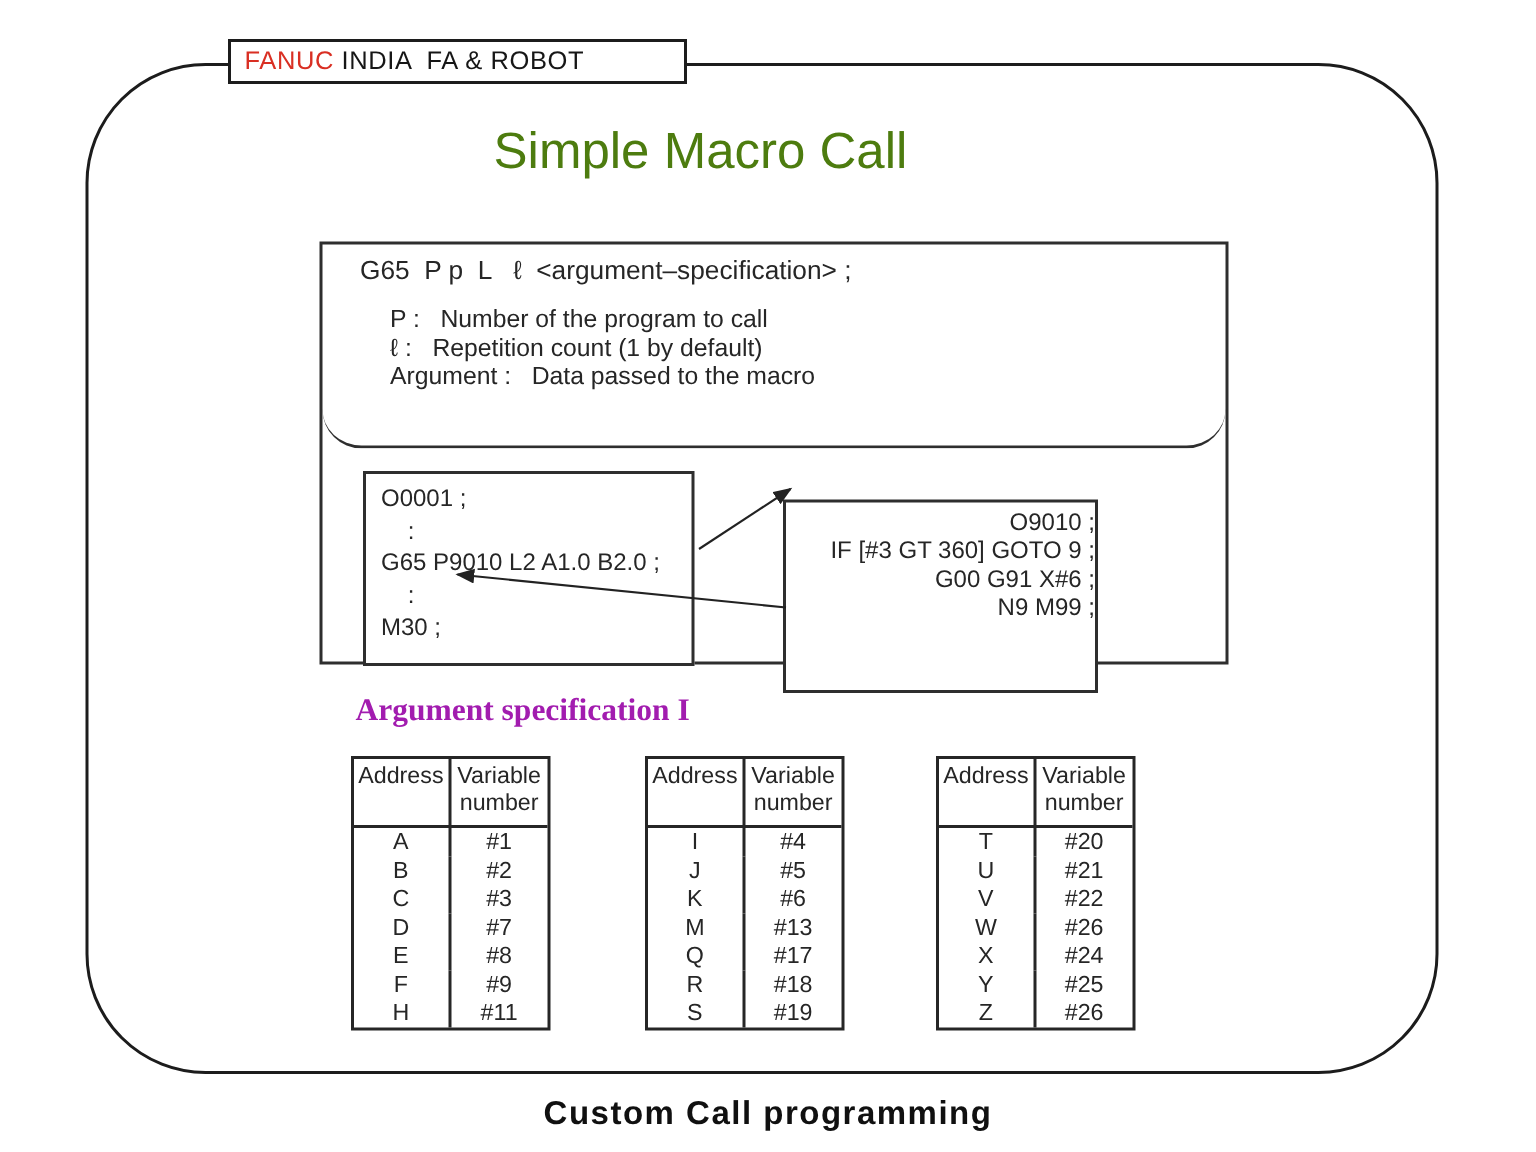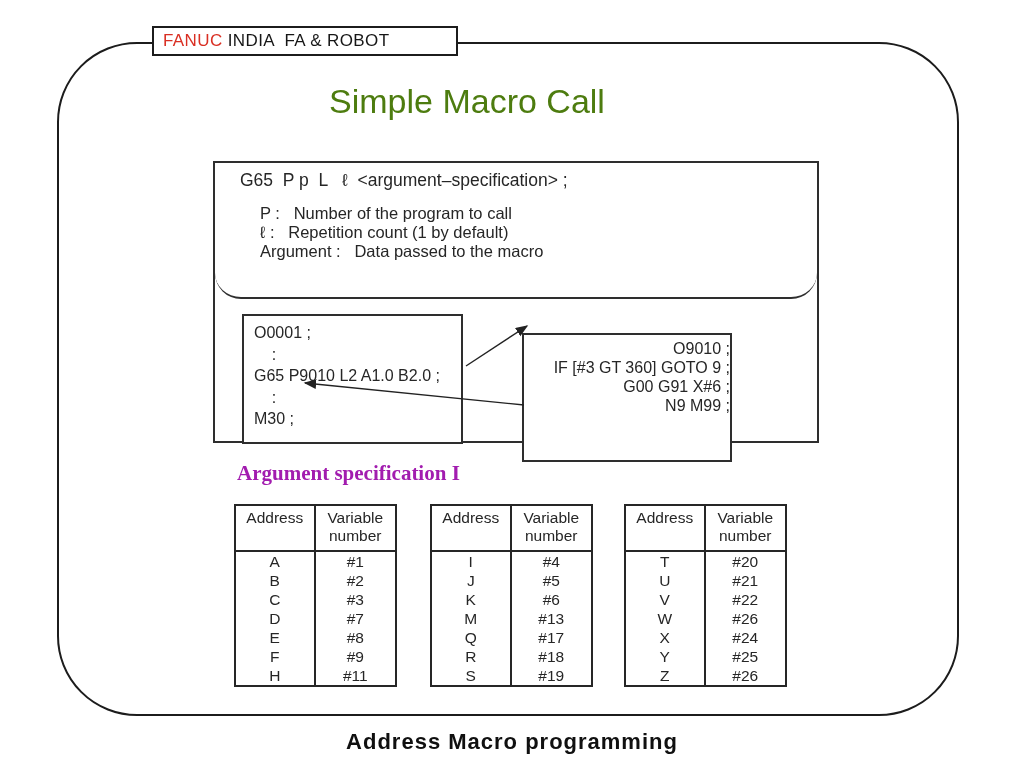"Address" .arg-table { width: 163px -> 133px }
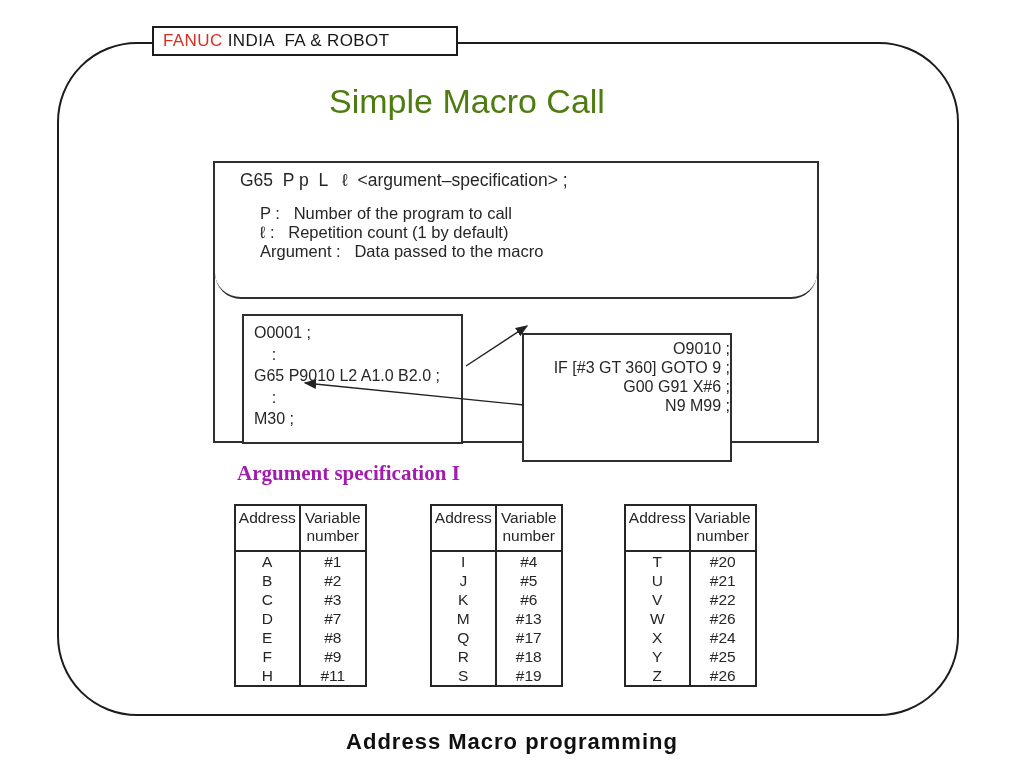"Address Macro programming" div.slide-footer { text: Address Macro -> Custom Call }
